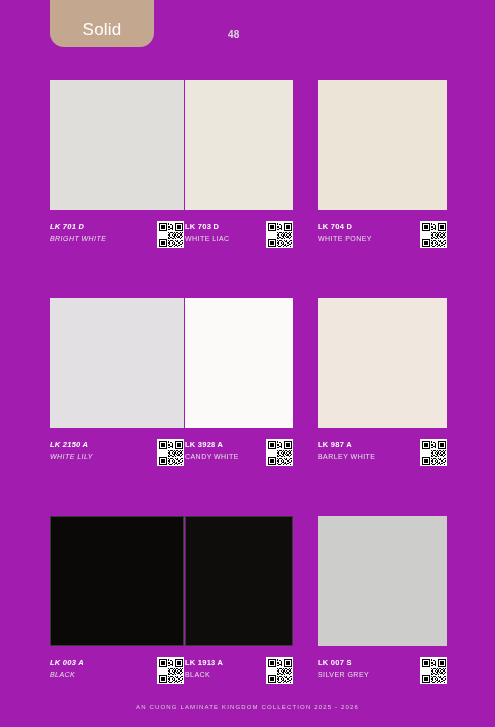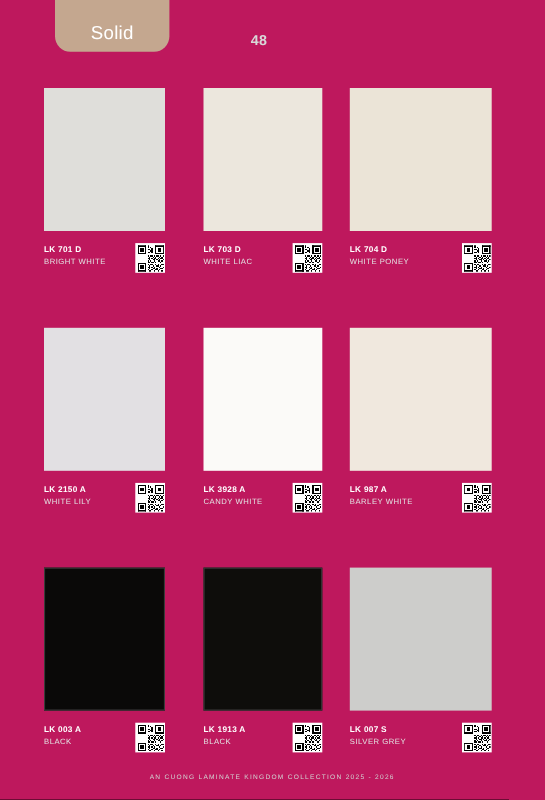"Solid" .page { background: #be185d -> #a21caf }
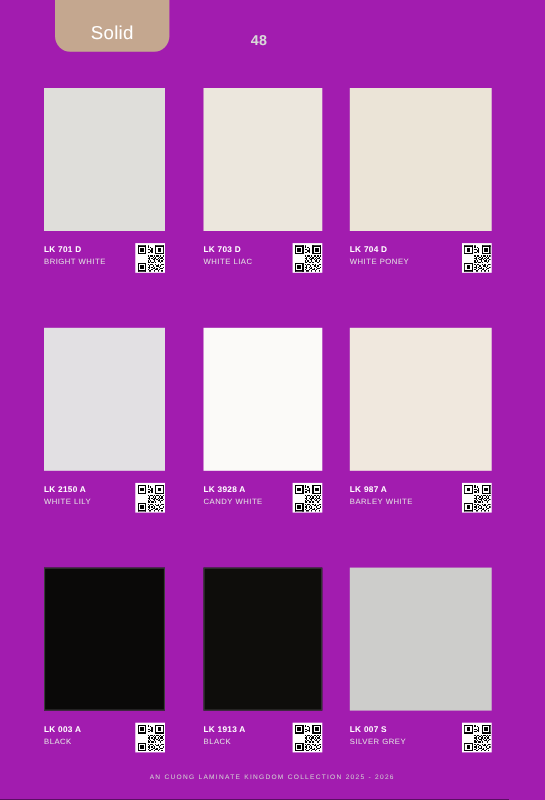"48" .page-number { font-size: 13px -> 10px }
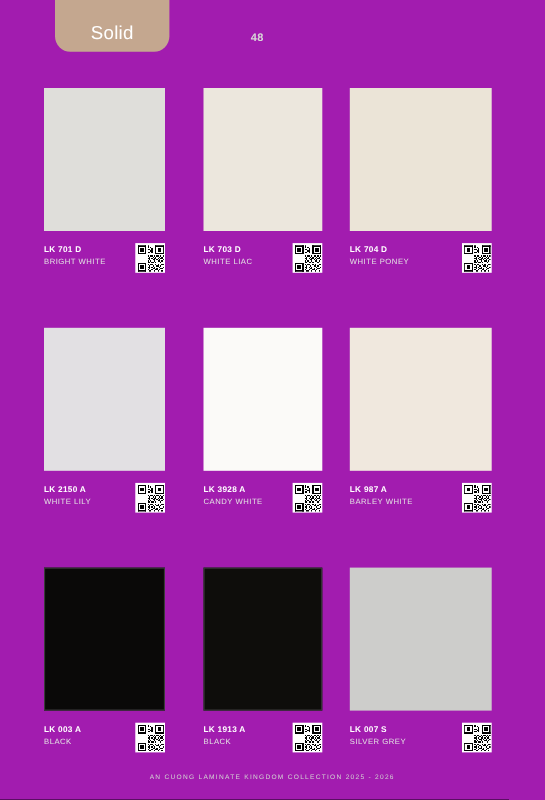"LK 701 D" .cell.c0 { font-style: none -> italic; left: 40px -> 50px; width: 110px -> 134px }
